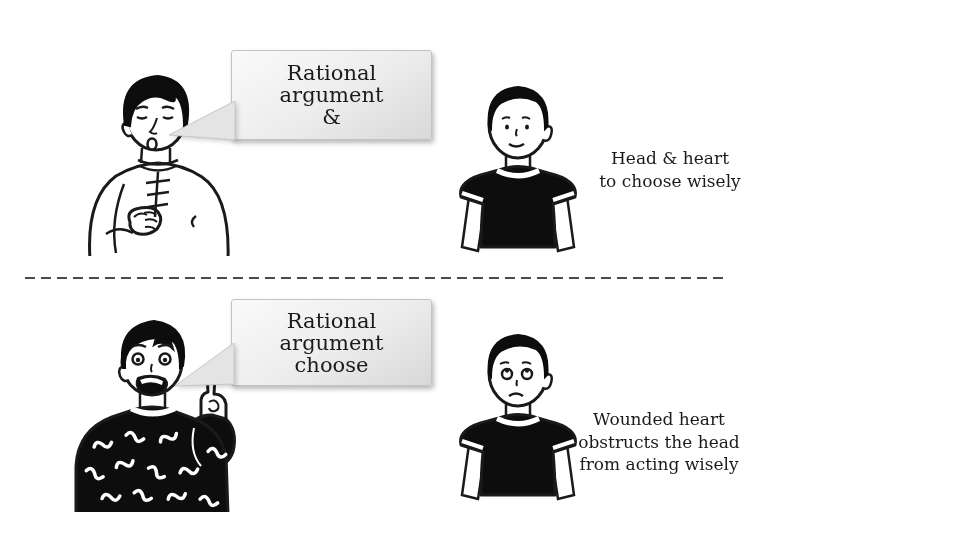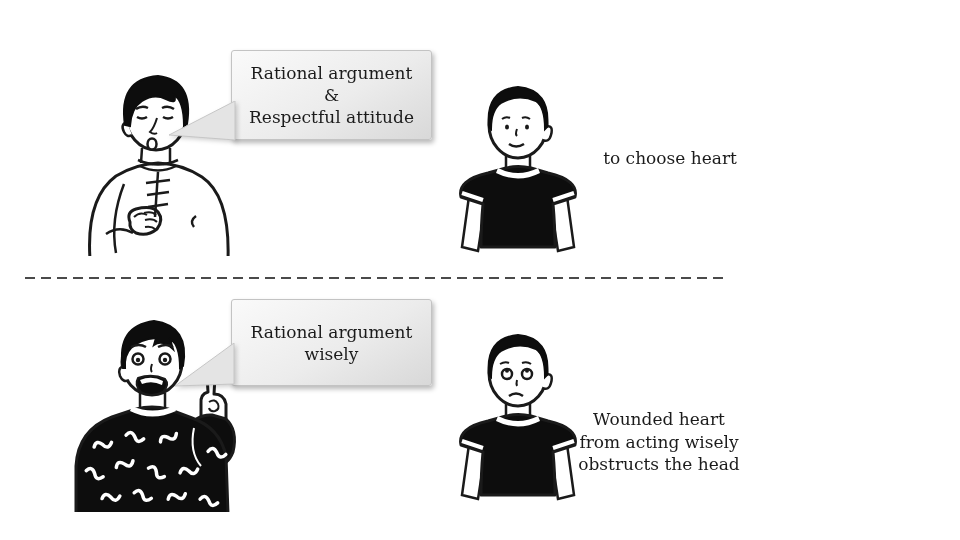"Rational argument" .bubble { font-size: 17px -> 21px }
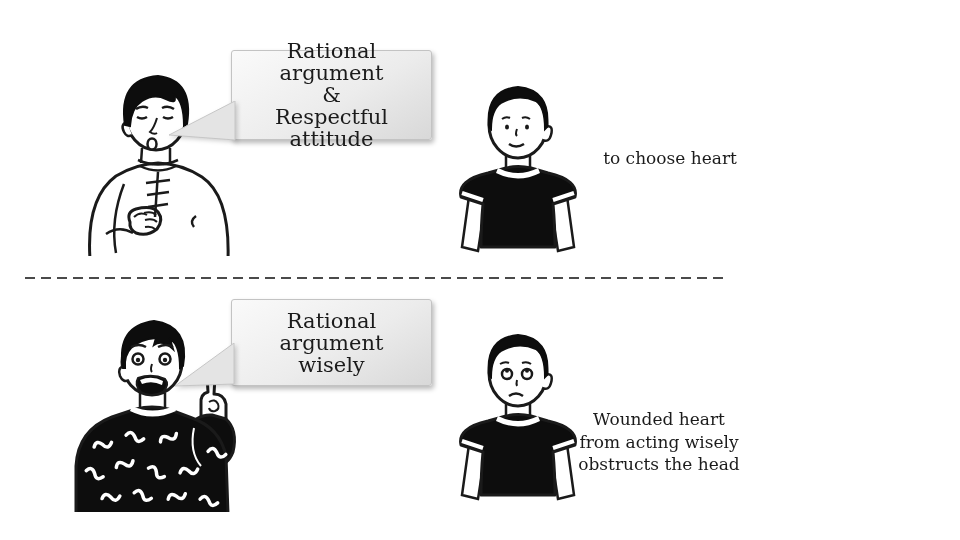"Respectful attitude" span.line { html: <span>Respectful attitude</span> -> none }
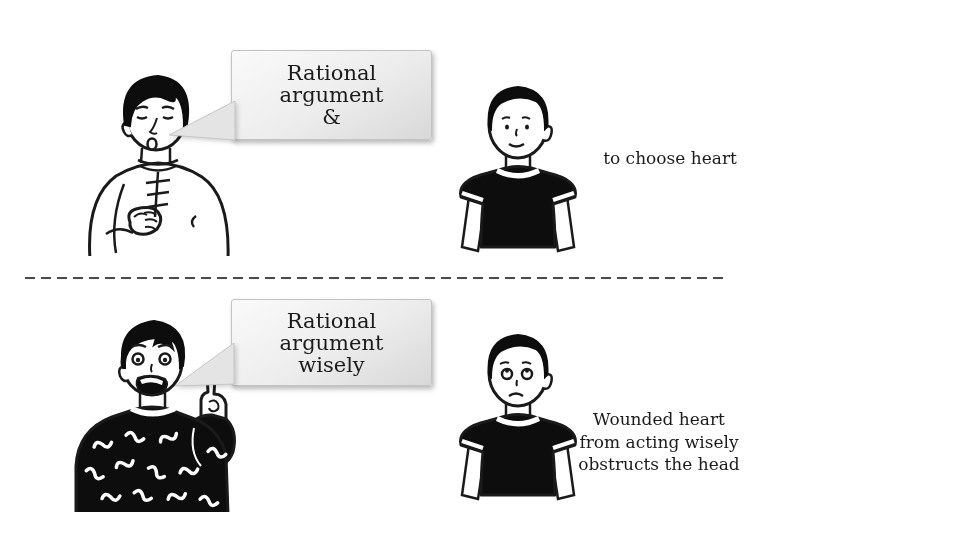"Head & heart" span.line { html: none -> <span>Head &amp; heart</span> }
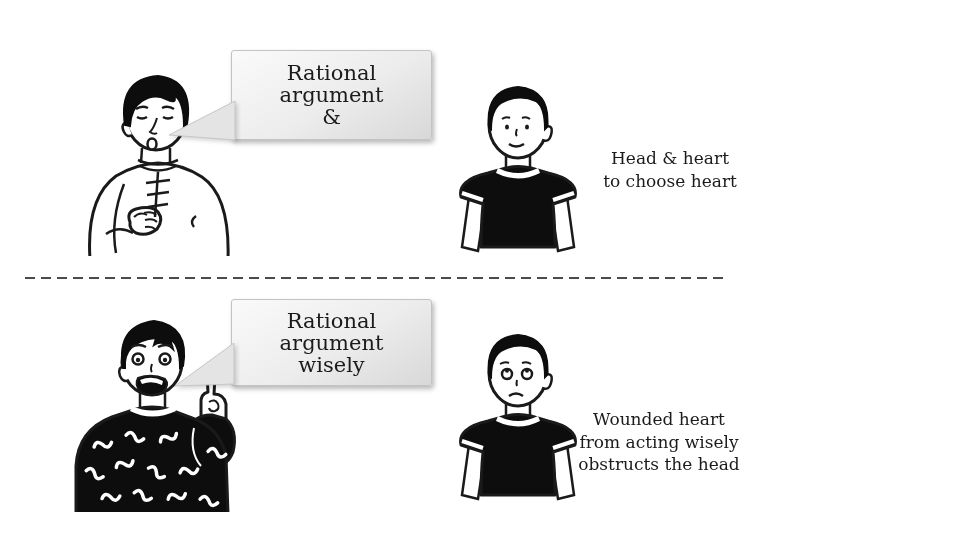"to choose heart" span.line { text: heart -> wisely }
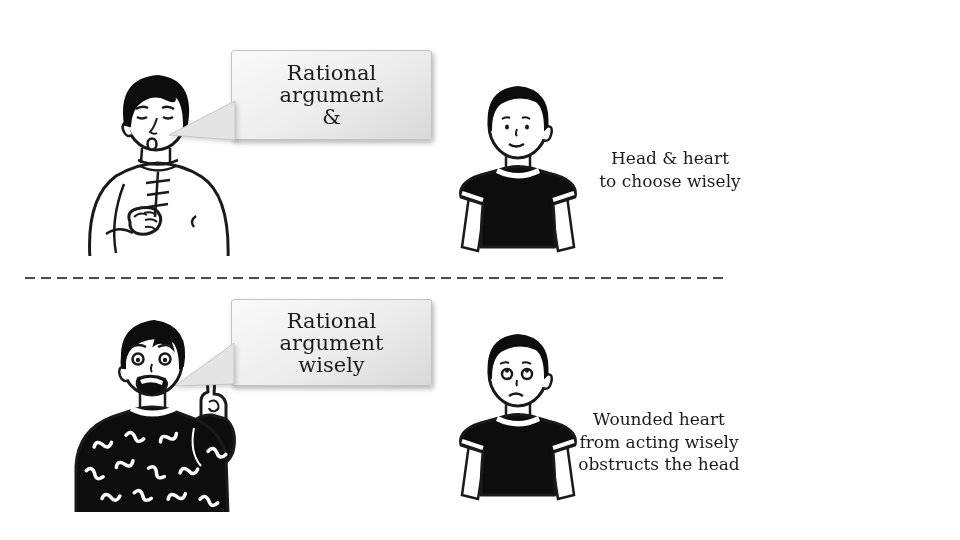"wisely" span.line { text: wisely -> choose }
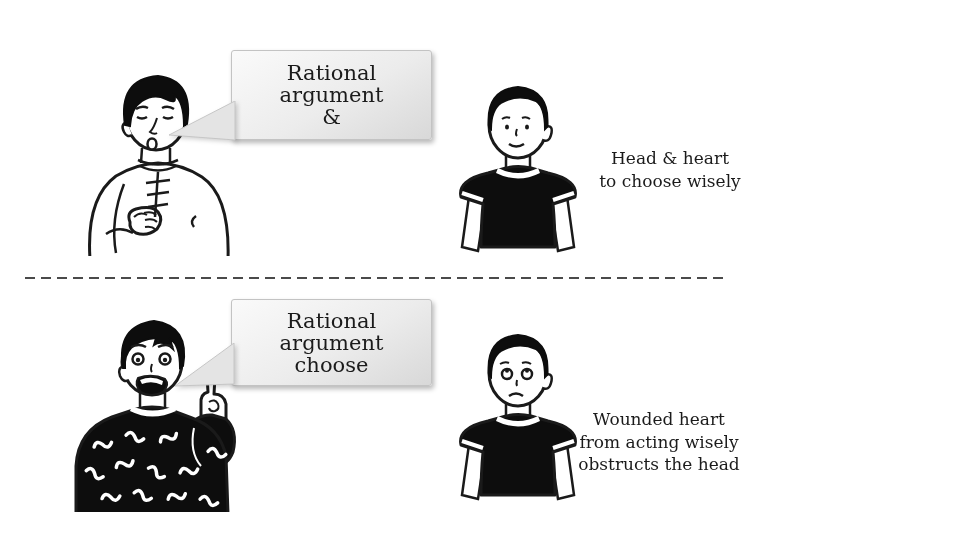"from acting wisely" span.line { order: before "obstructs the head" -> after "obstructs the head" }
